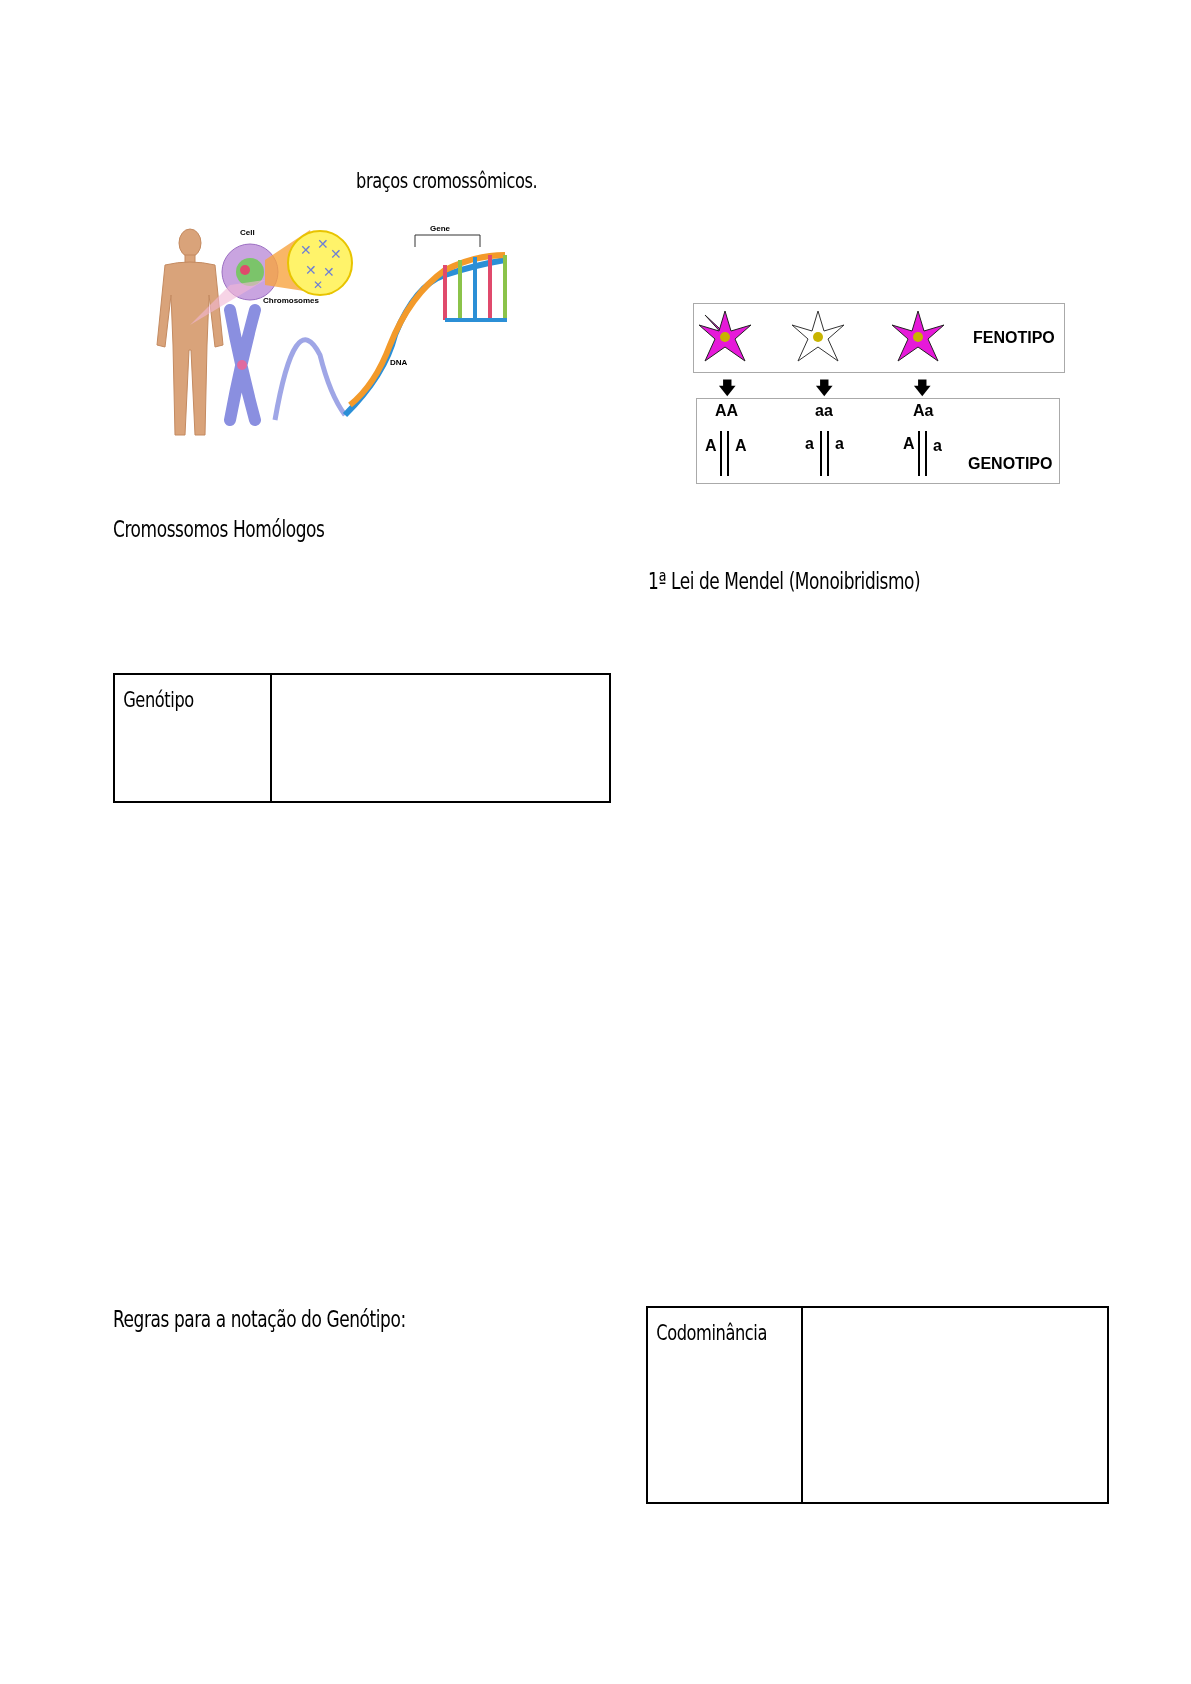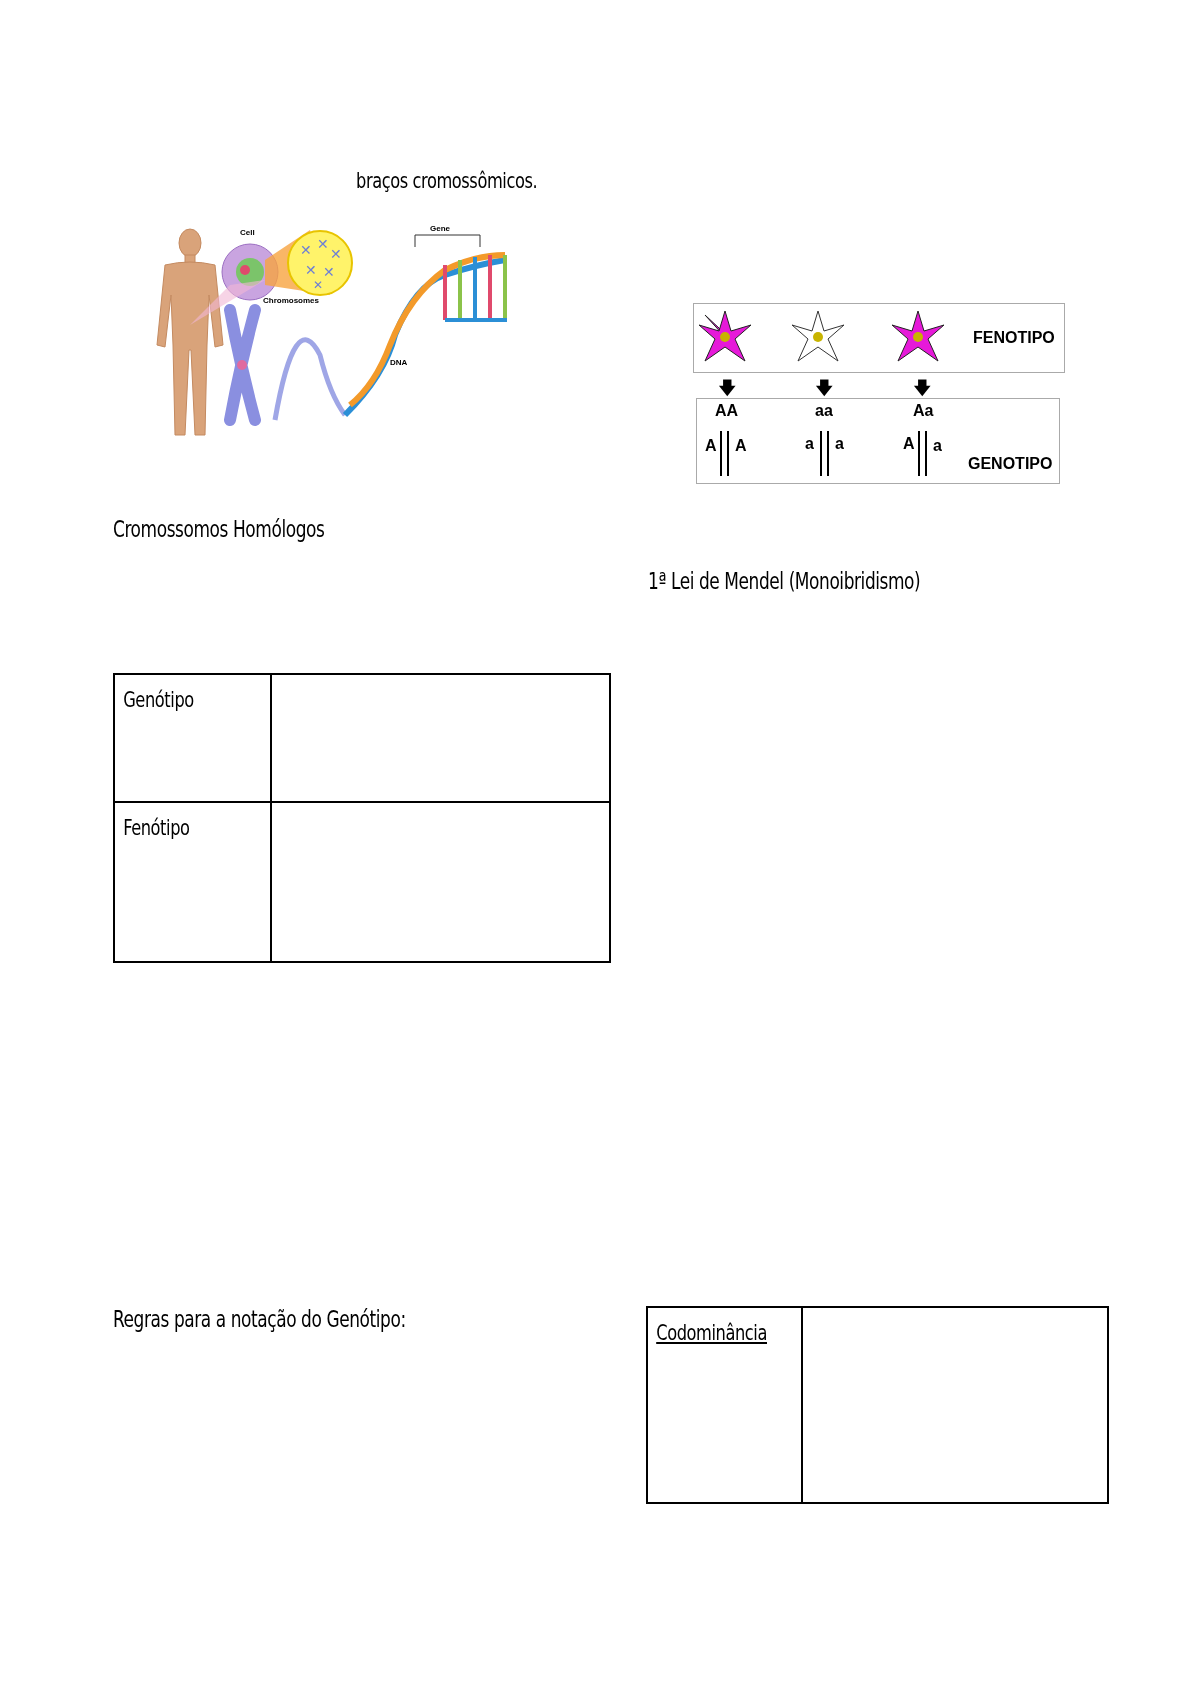"Fenótipo" tr { html: <tr> <td> <div>Fenótipo</div> </td> <td></td> </tr> -> none }
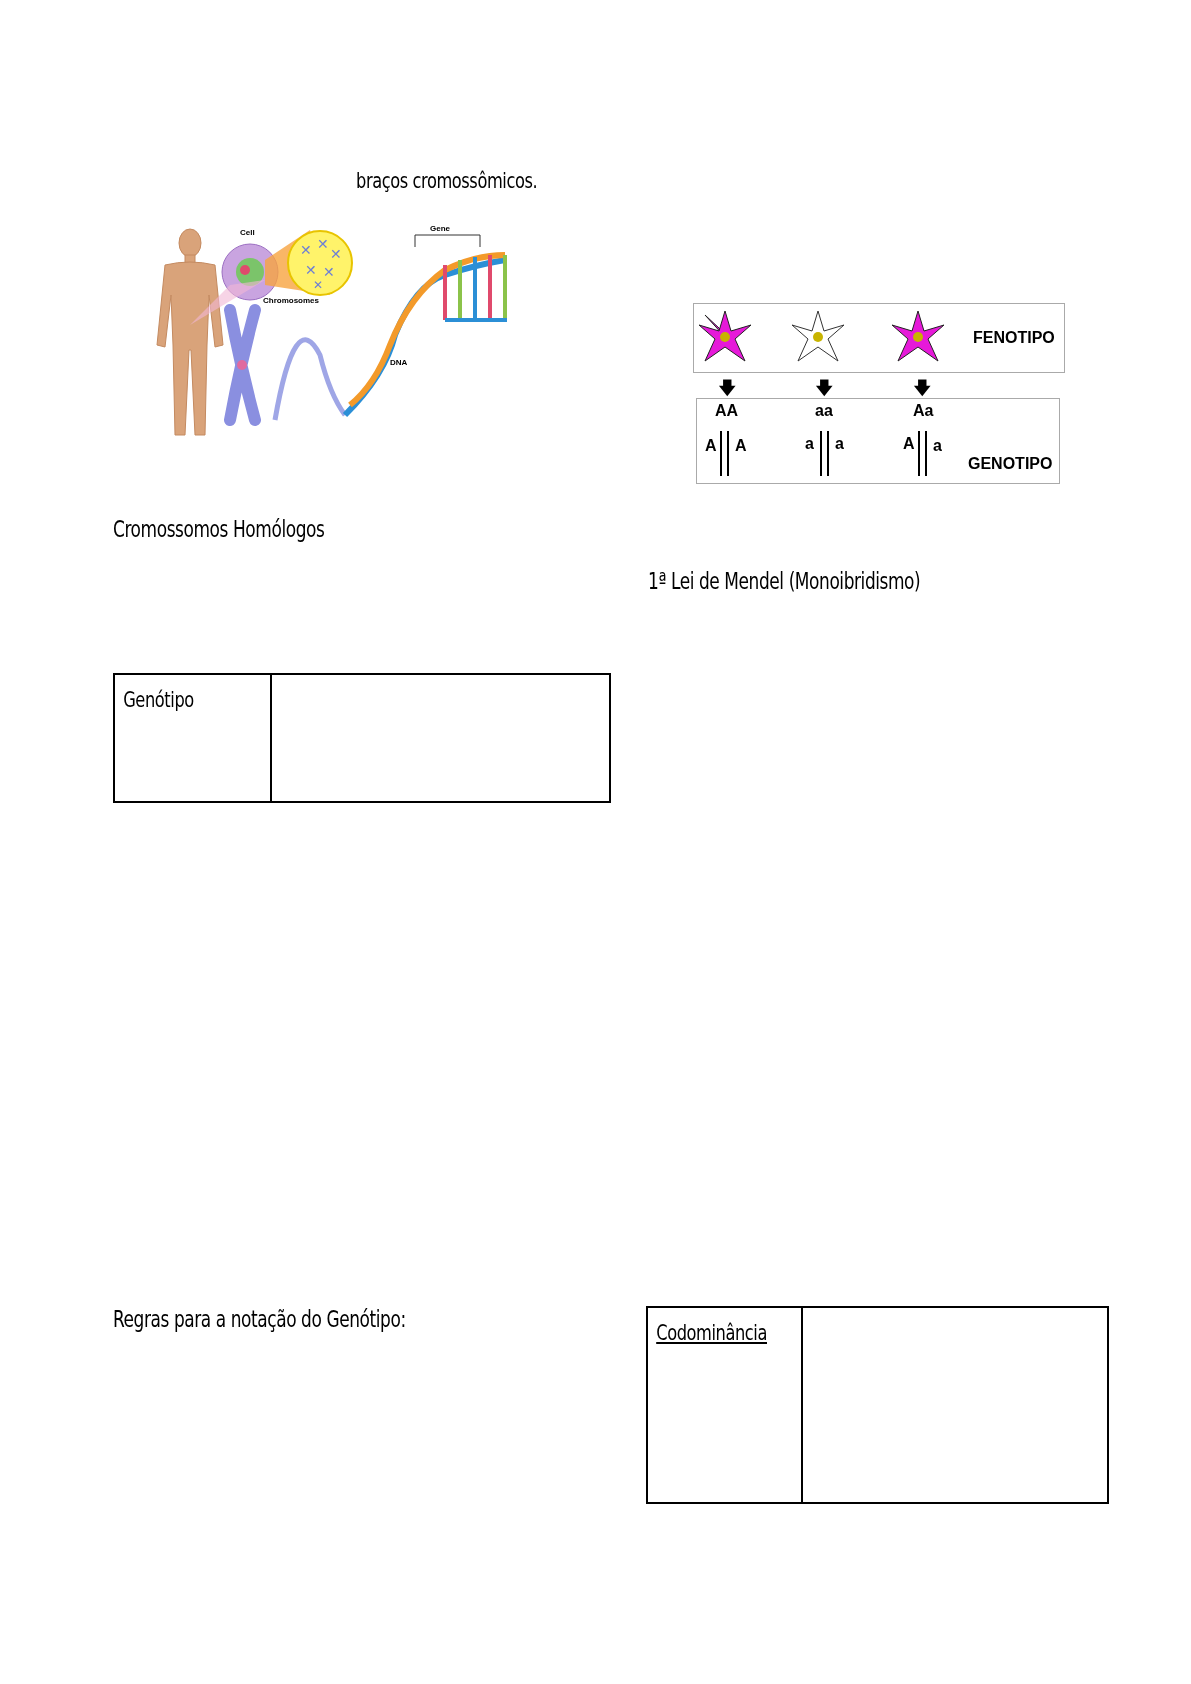"Codominância" td { text-decoration: underline -> none }
